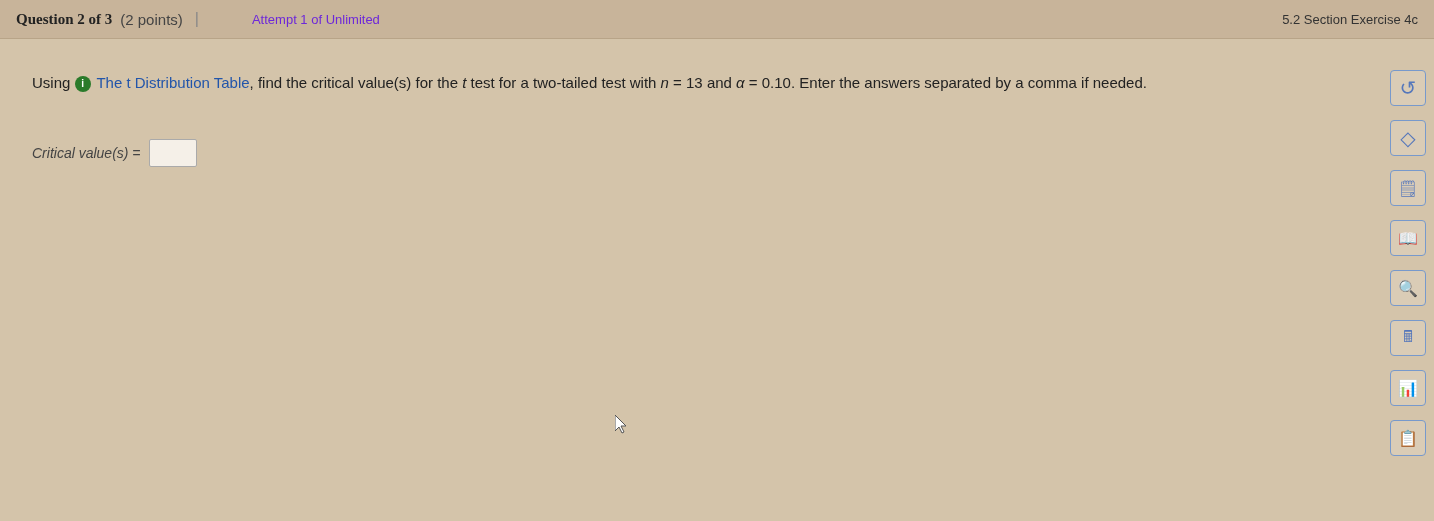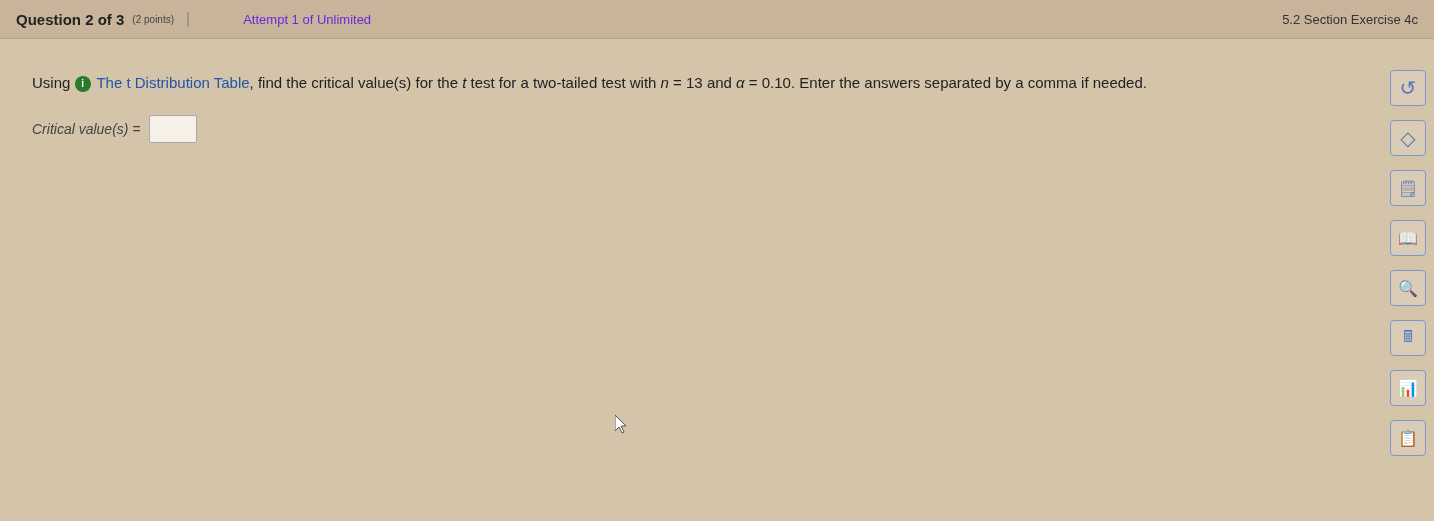"Question 2 of 3" .header-title { font-family: none -> Liberation Serif, serif }
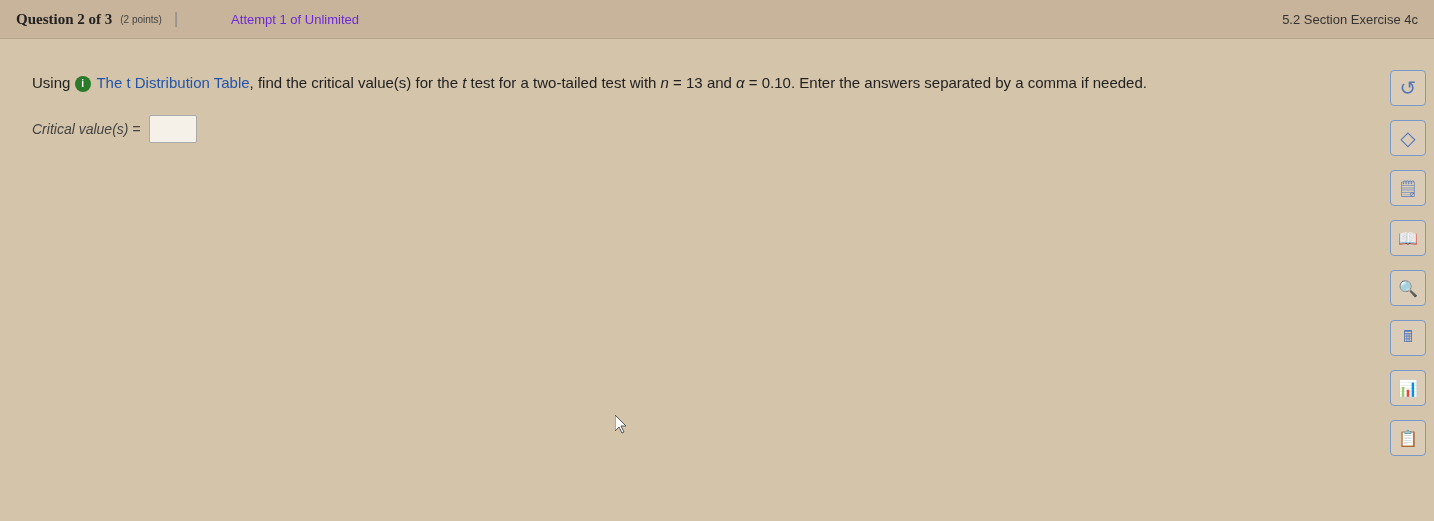"(2 points)" .header-meta { font-size: 10px -> 15px }
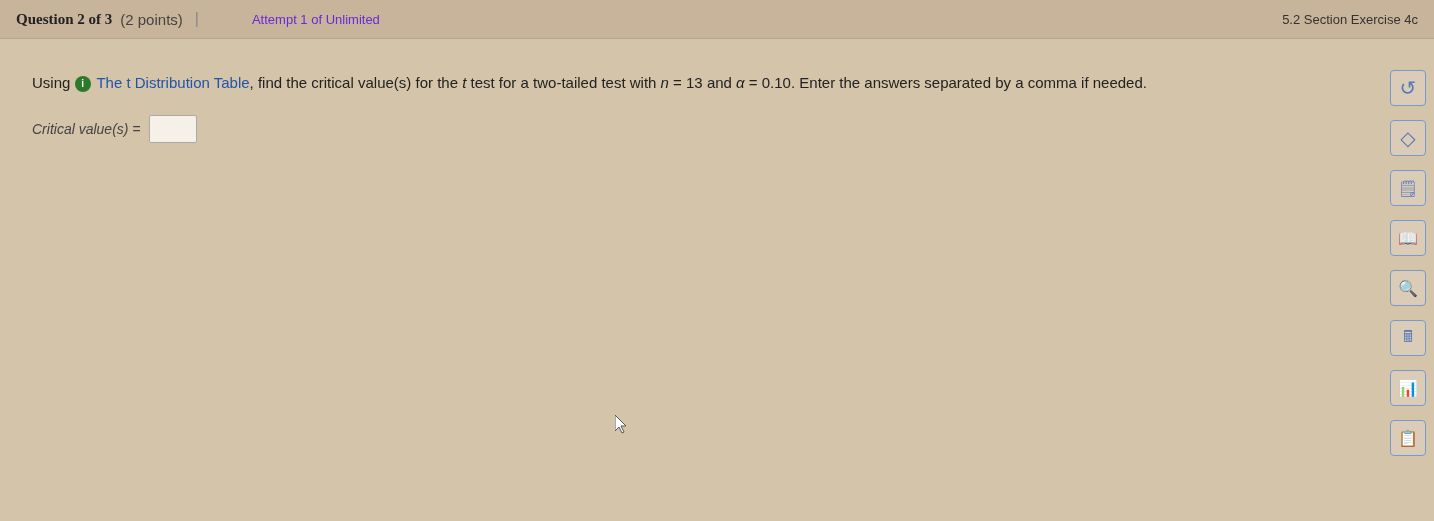"Critical value(s) =" .answer-row { margin-top: 20px -> 44px }
